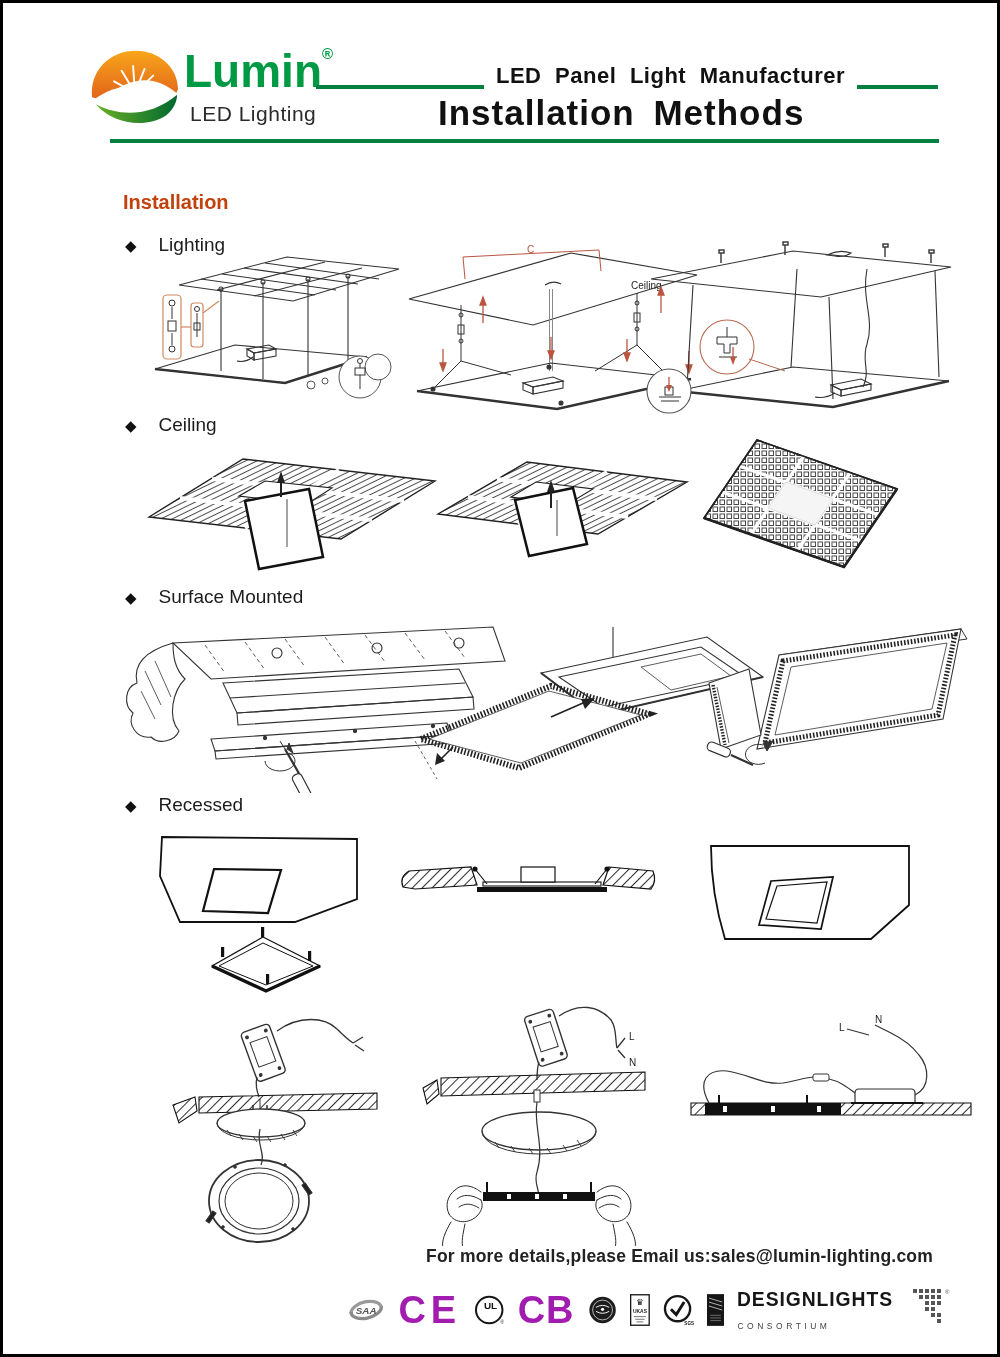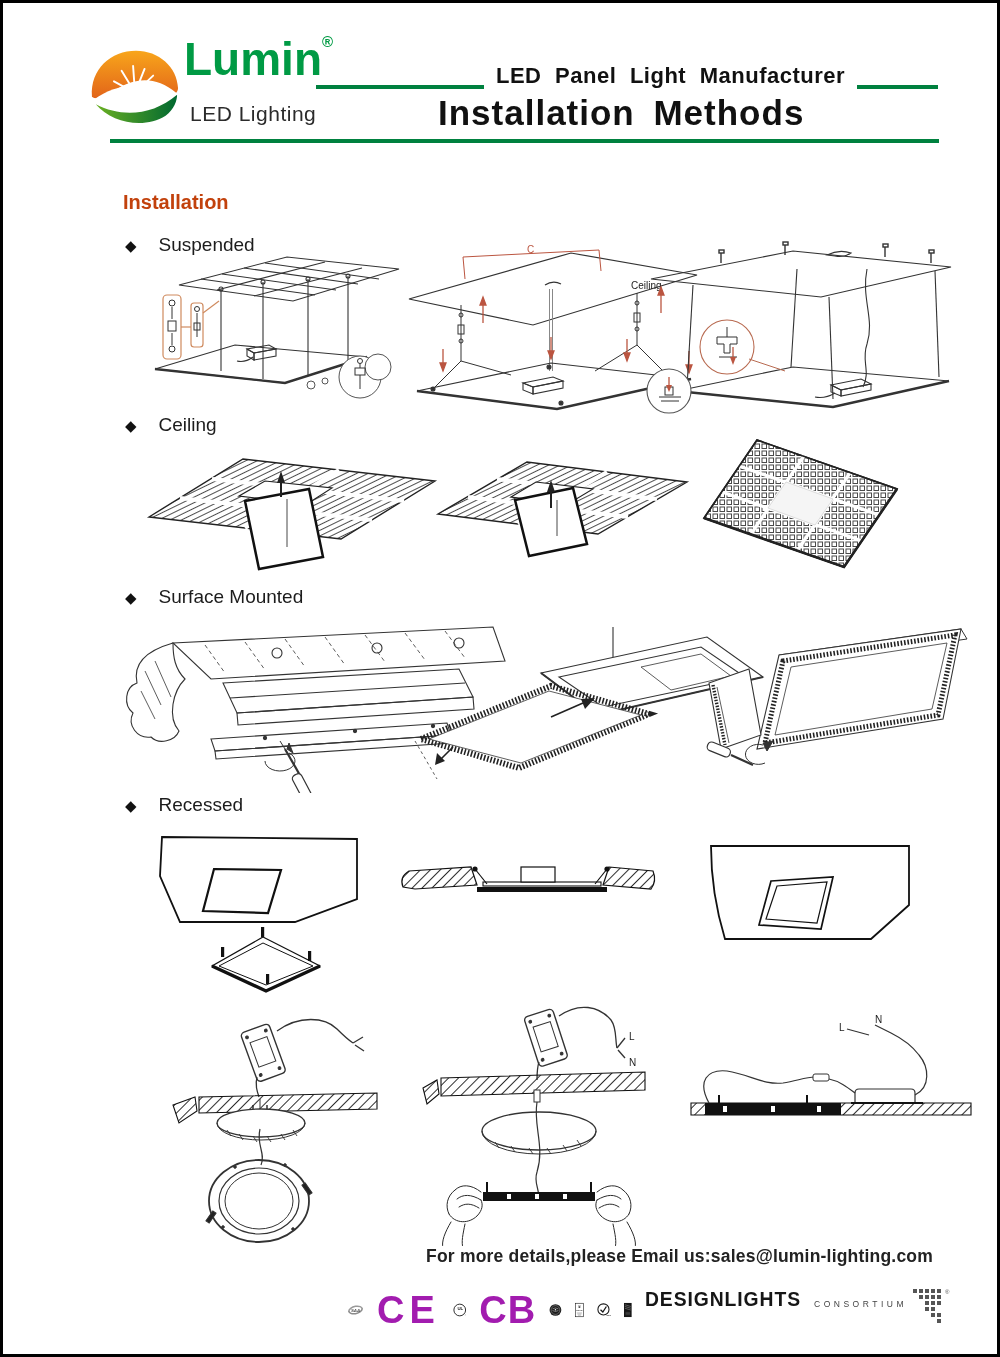"Lumin®" .brand { top: 31px -> 43px }
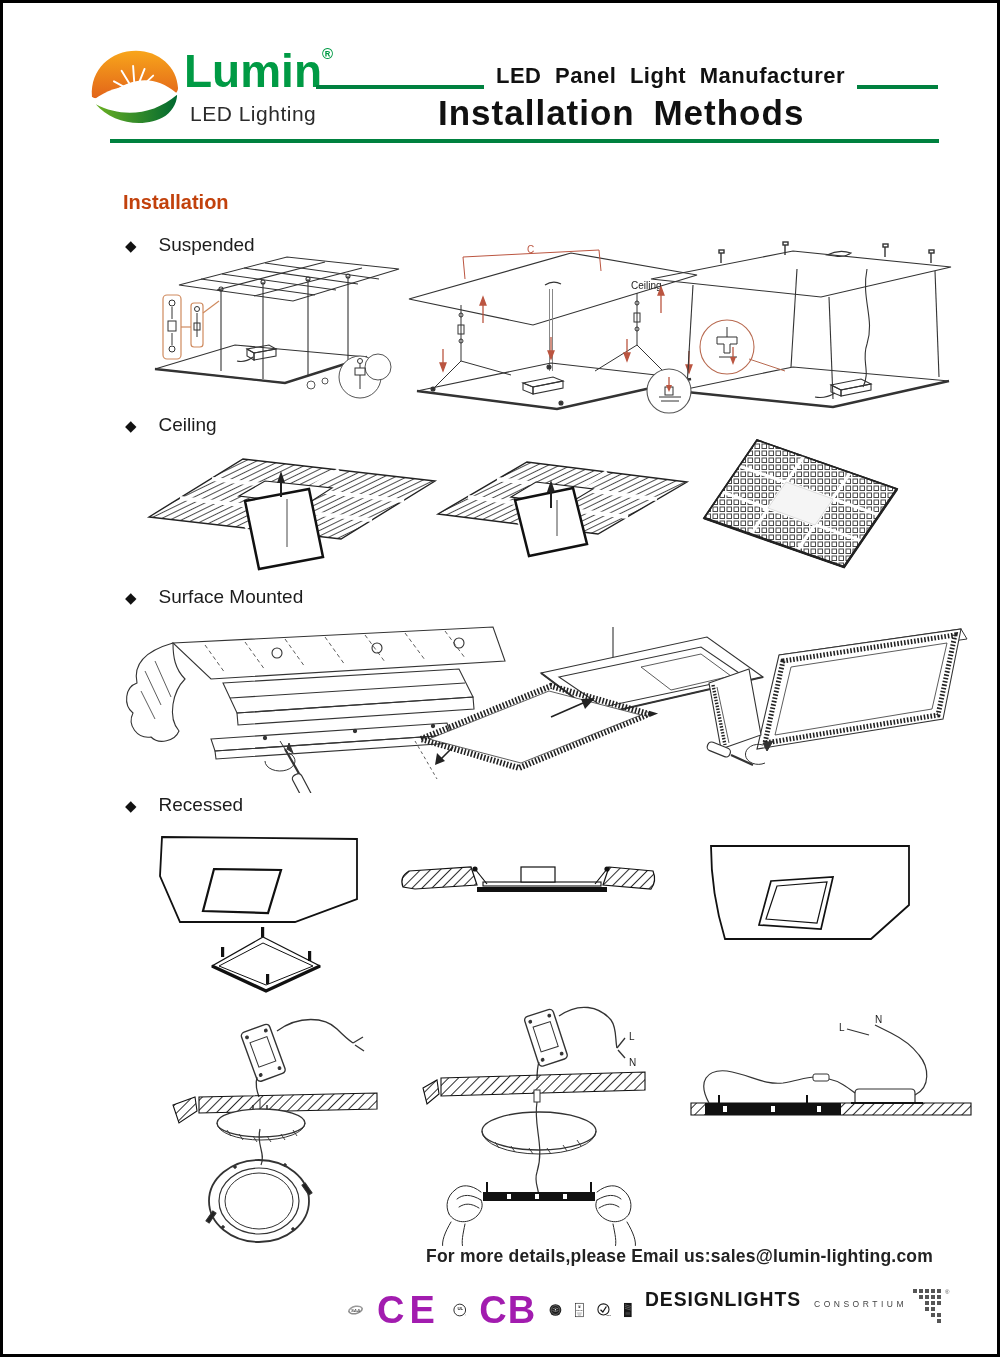"Suspended" span { text: Suspended -> Lighting }
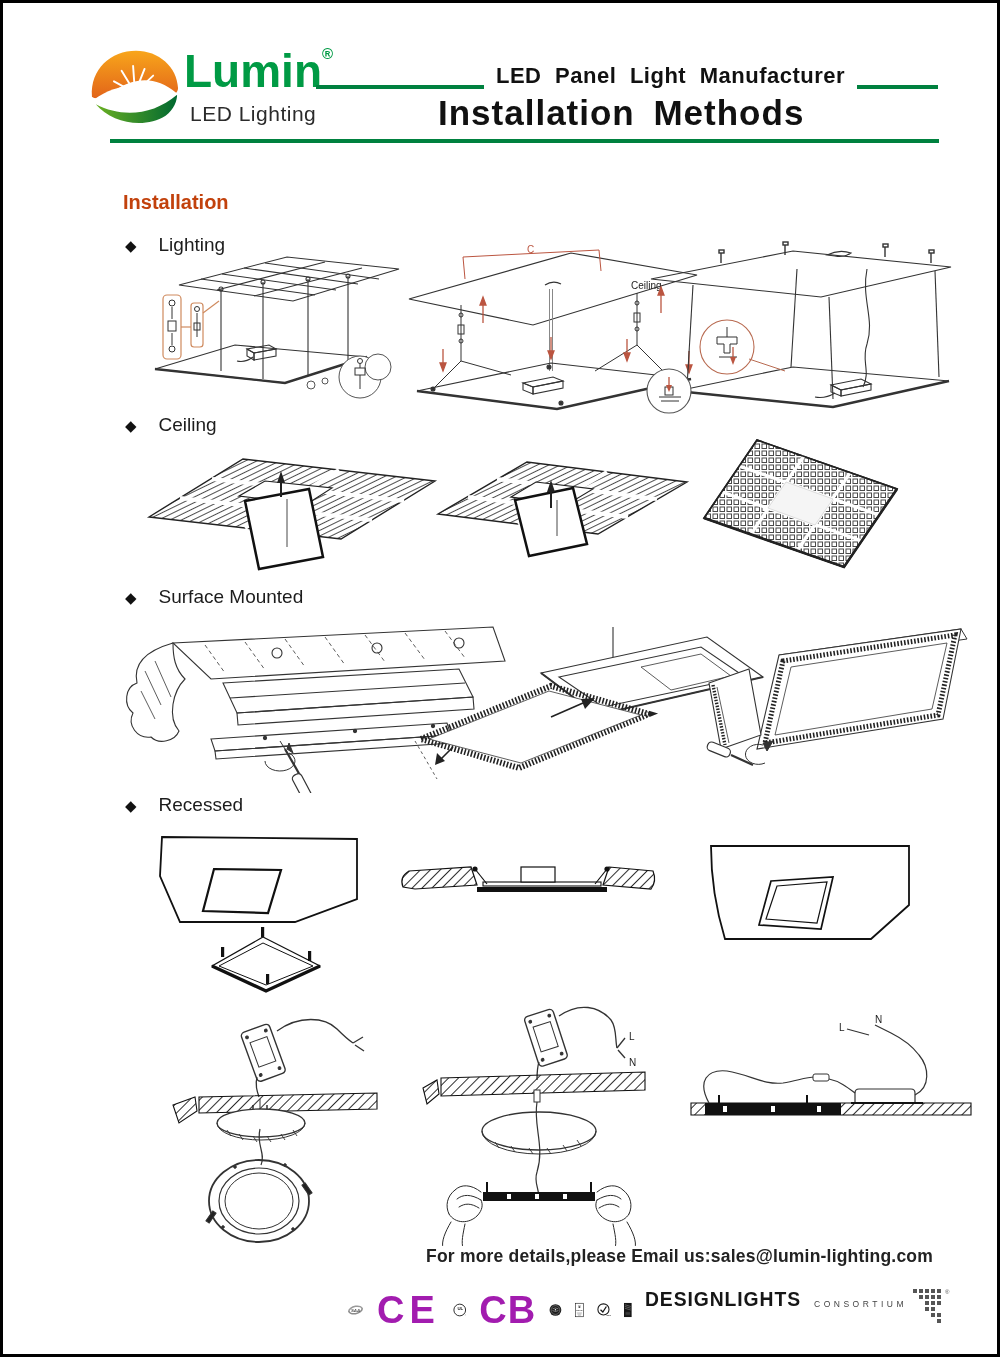"DESIGNLIGHTS" .dlc-text { align-items: center -> flex-start; flex-direction: row -> column }
